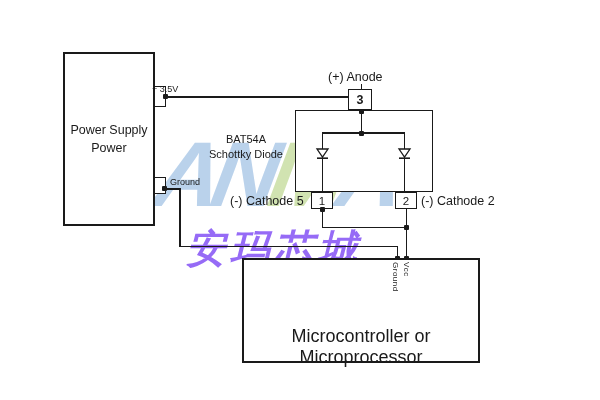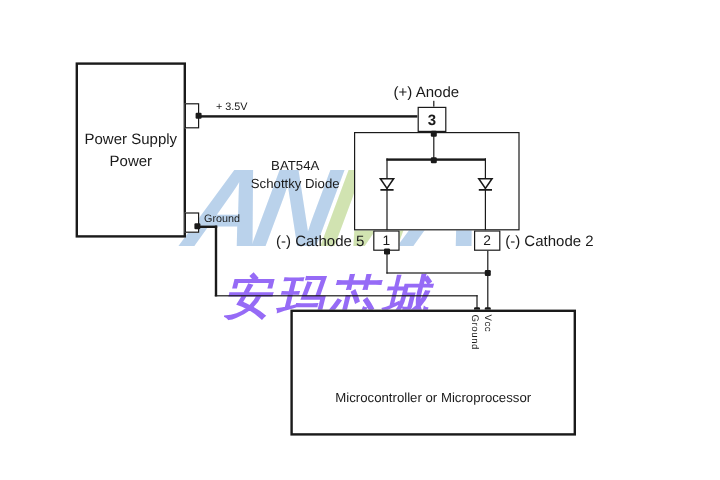"+ 3.5V" div.lbl-sm { left: 180px -> 152px }
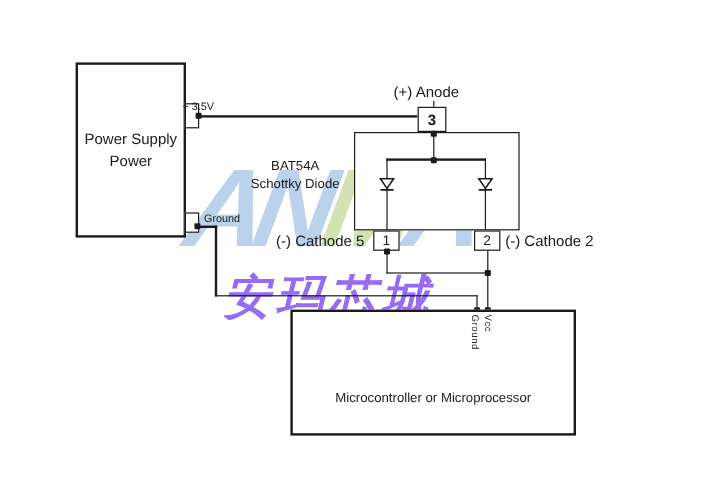"Power Supply" div.box { height: 146px -> 174px }
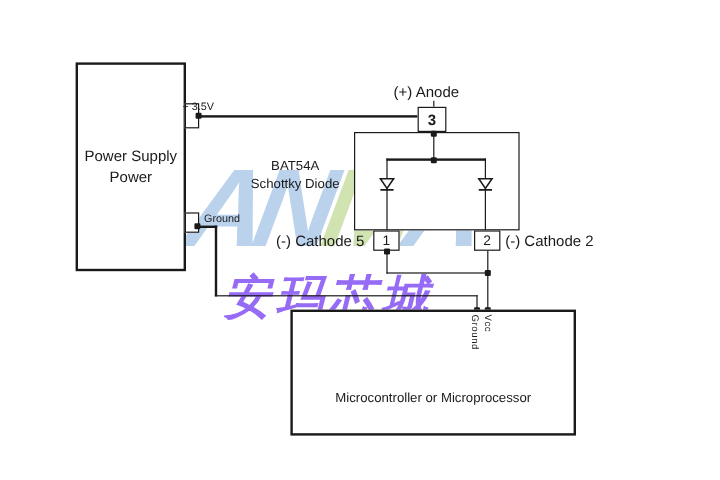"Microcontroller or Microprocessor" .mcu-label { font-size: 11px -> 18px }
